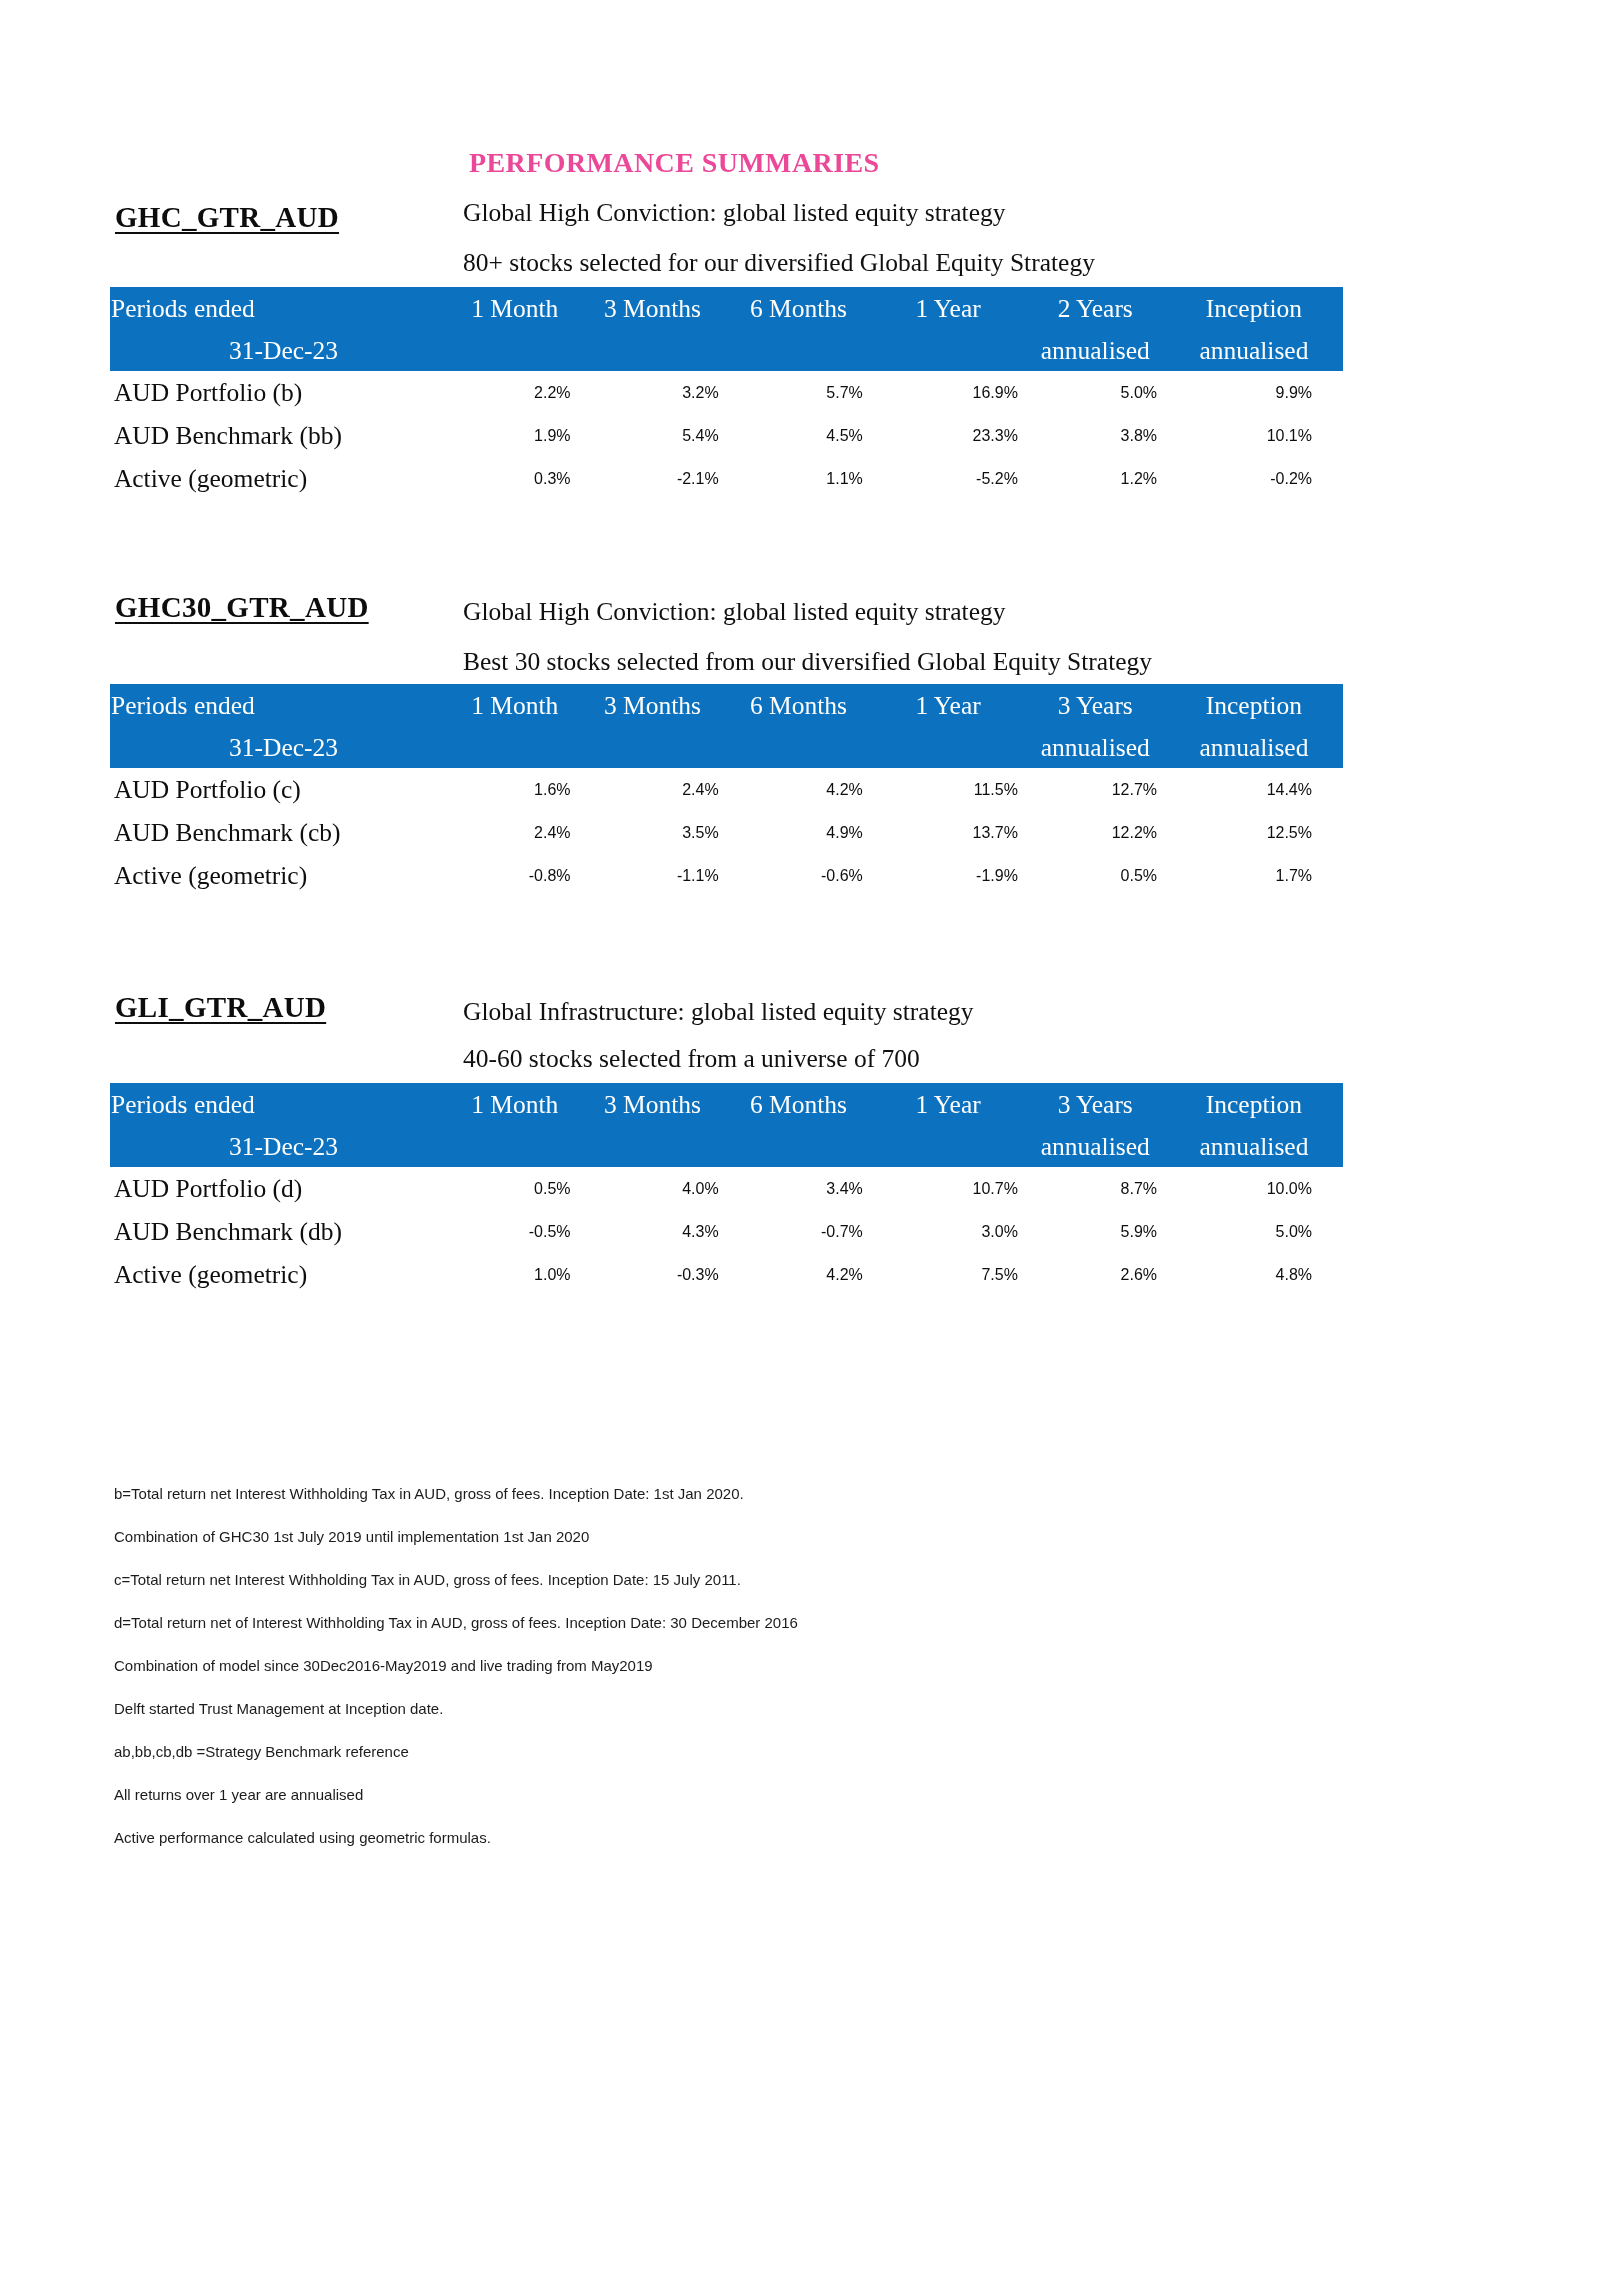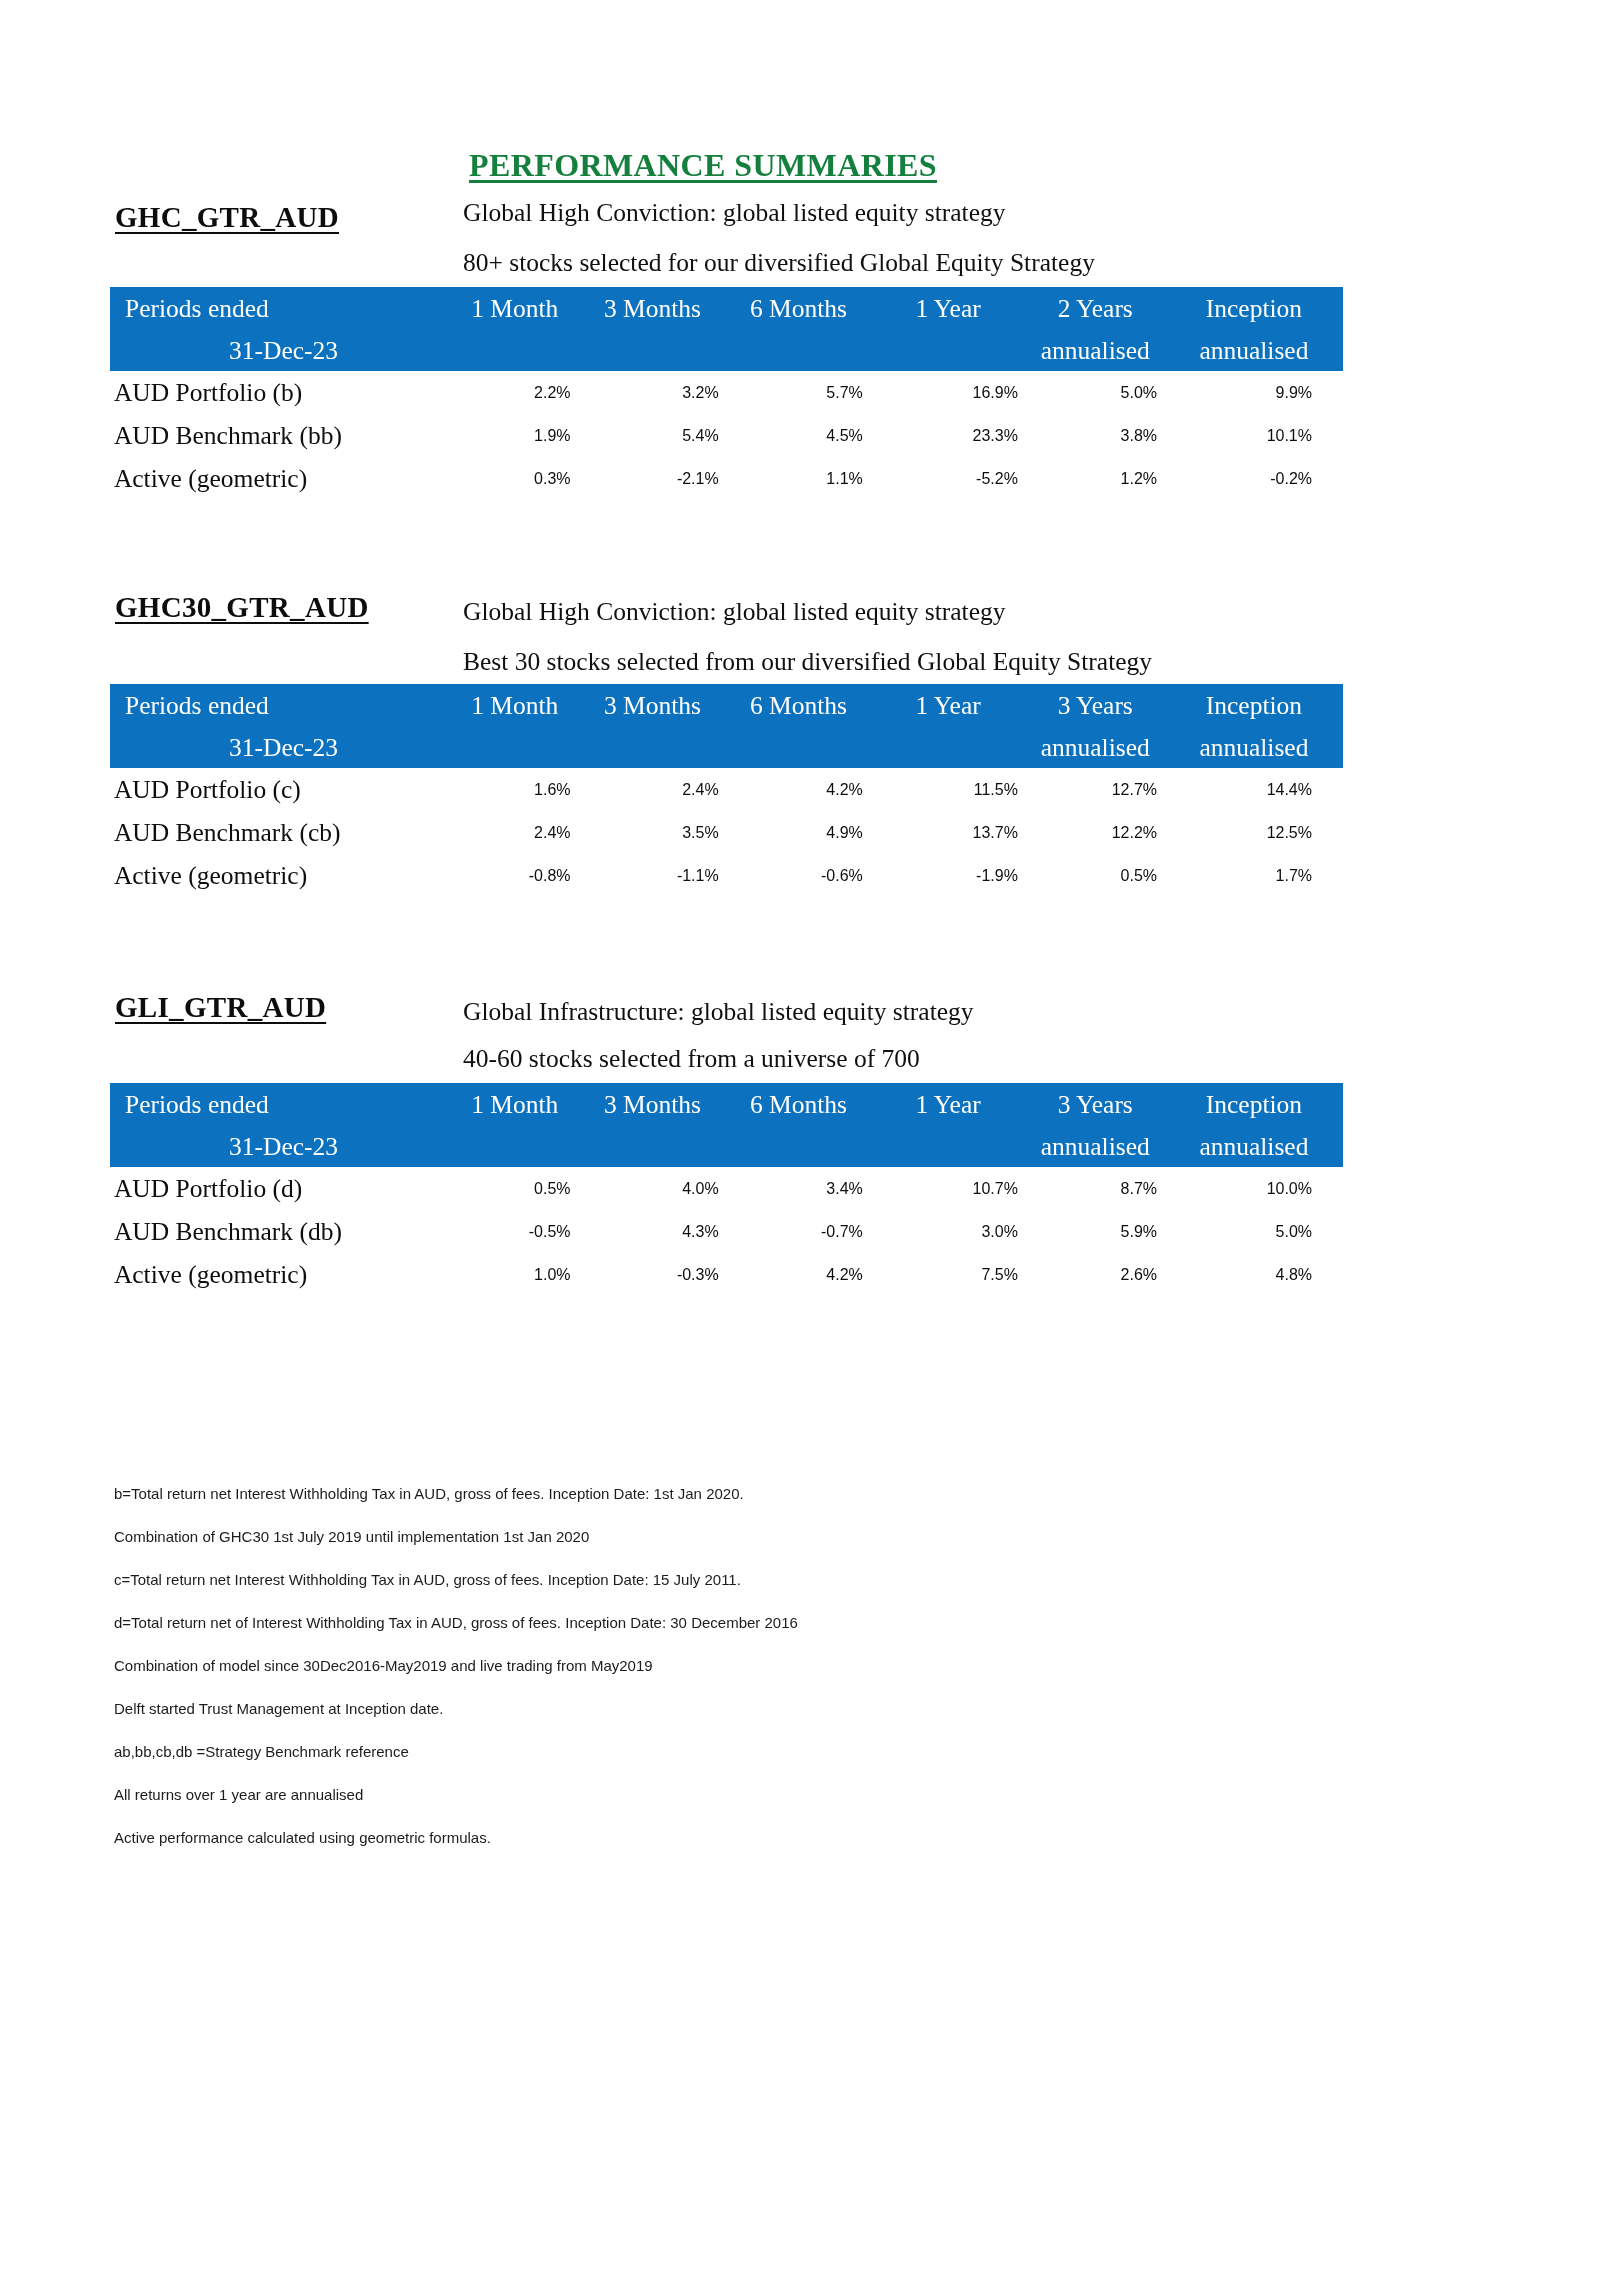"PERFORMANCE SUMMARIES" .title { color: #15803d -> #ec4899; font-size: 32px -> 28px; text-decoration: underline -> none }
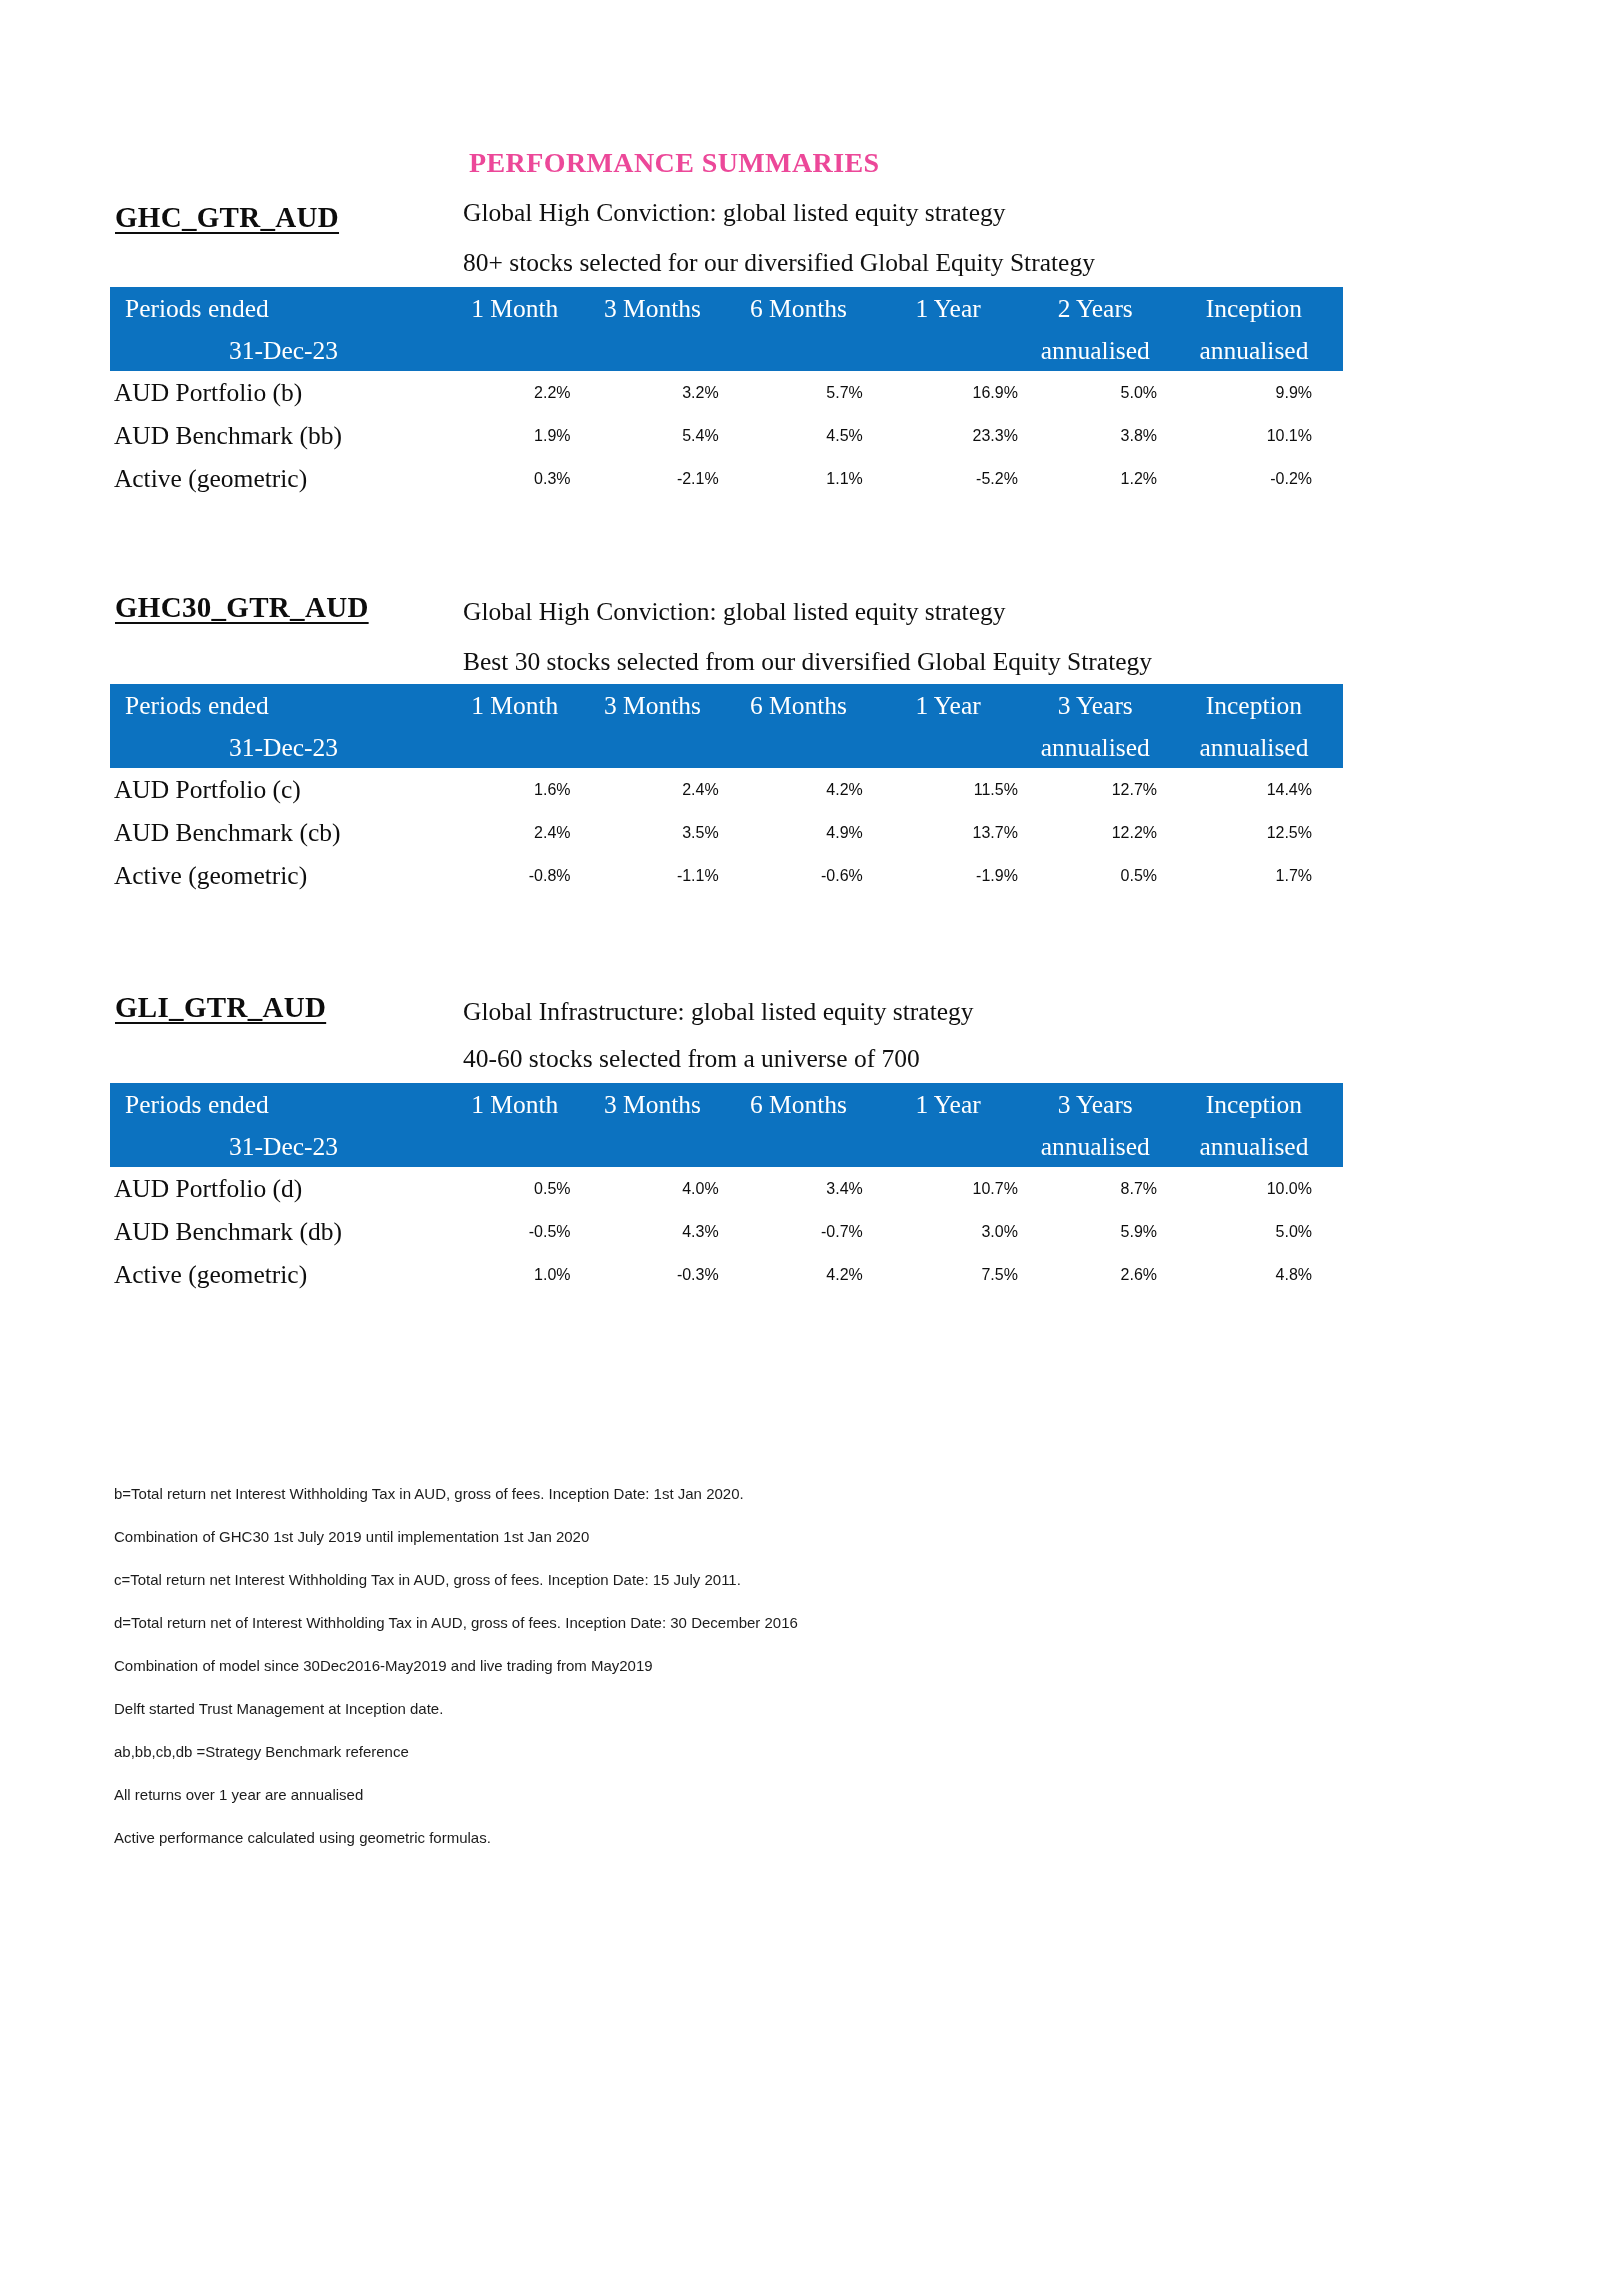"Periods ended" .perf thead th.corner { padding-left: 15px -> 1px }
